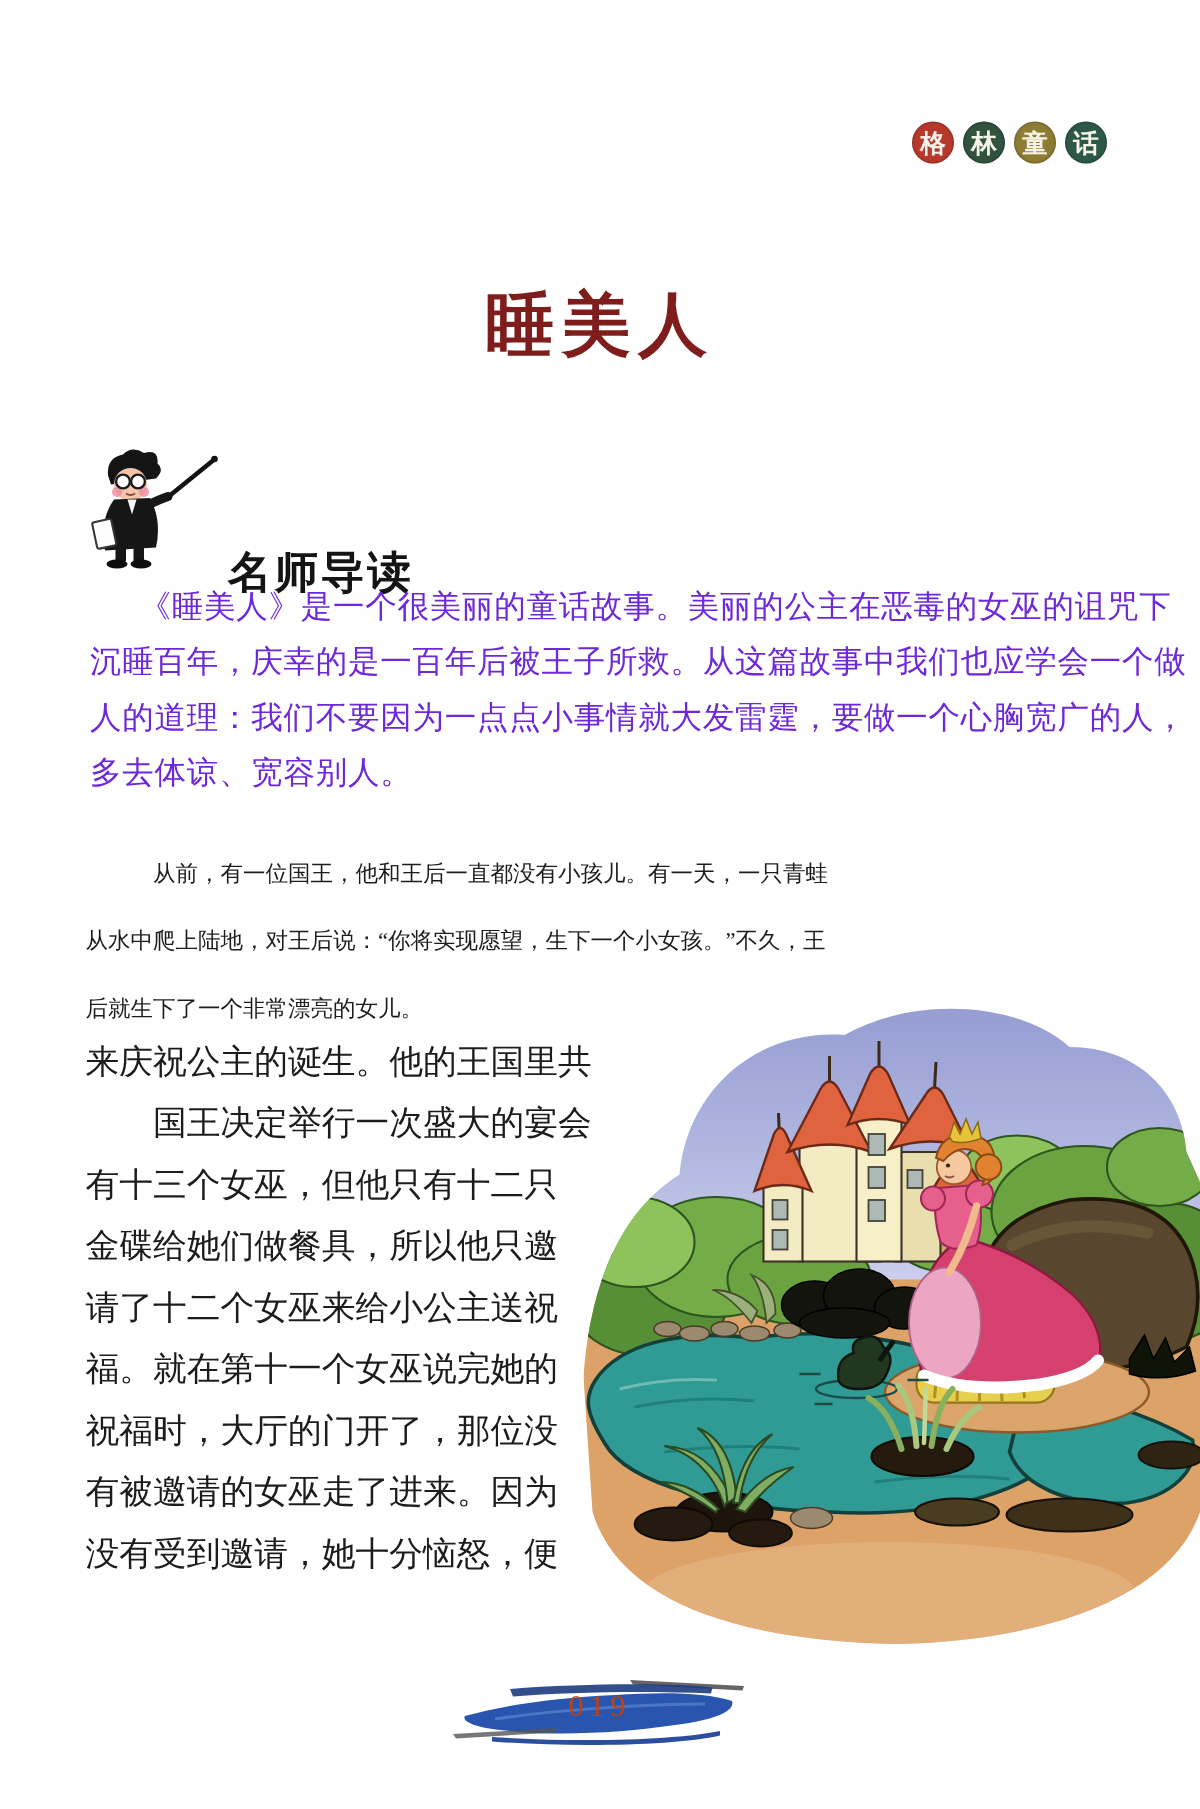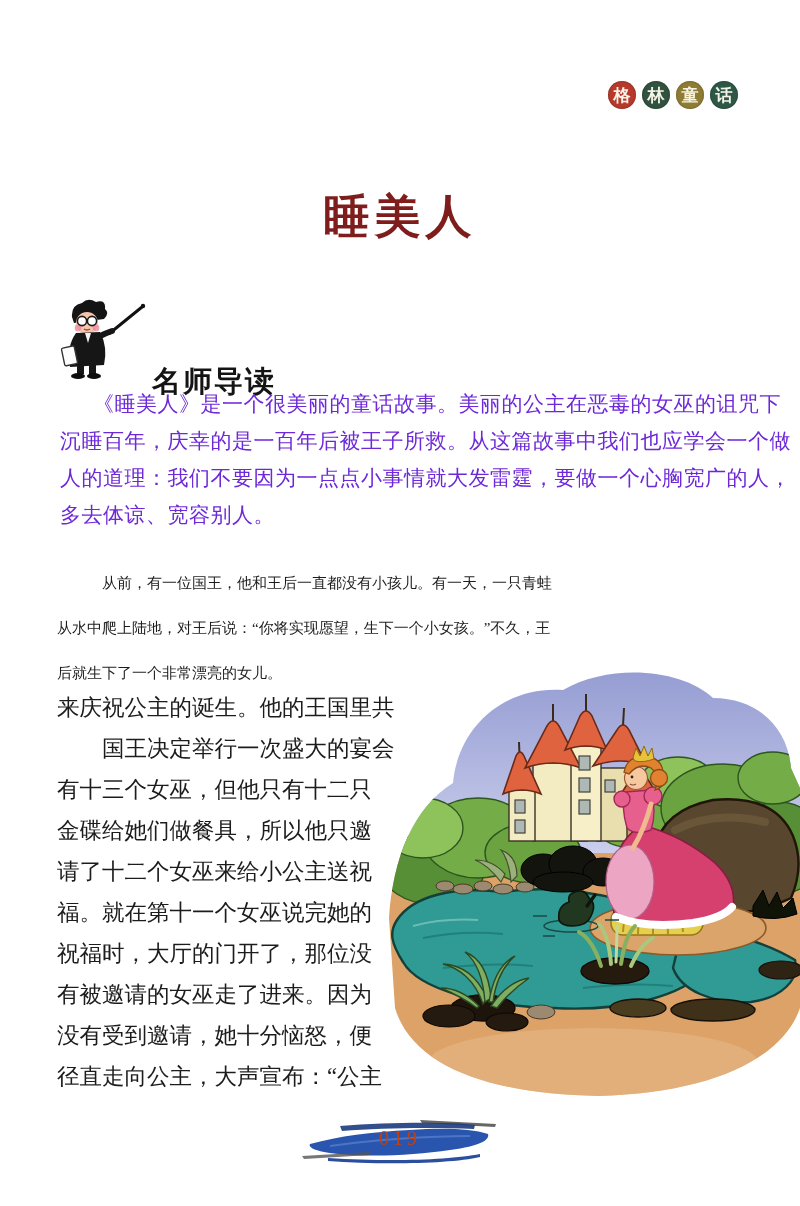"径直走向公主，大声宣布：“公主" div.b2-line { html: <div>径直走向公主，大声宣布：“公主</div> -> none }
